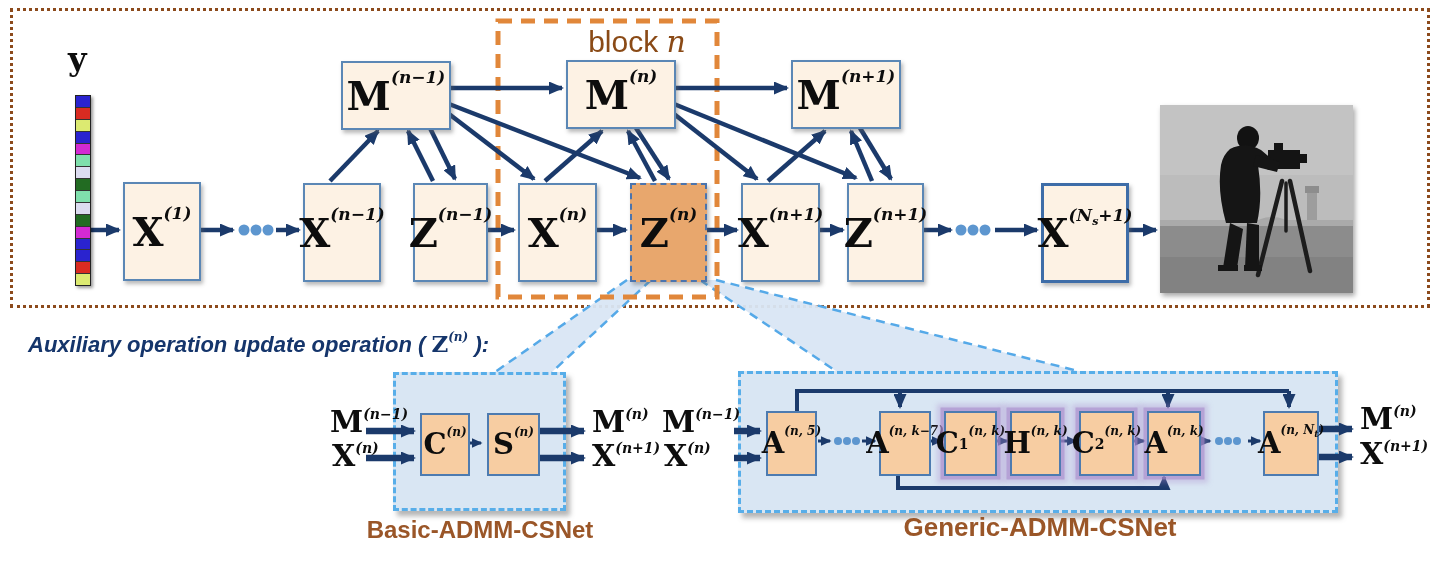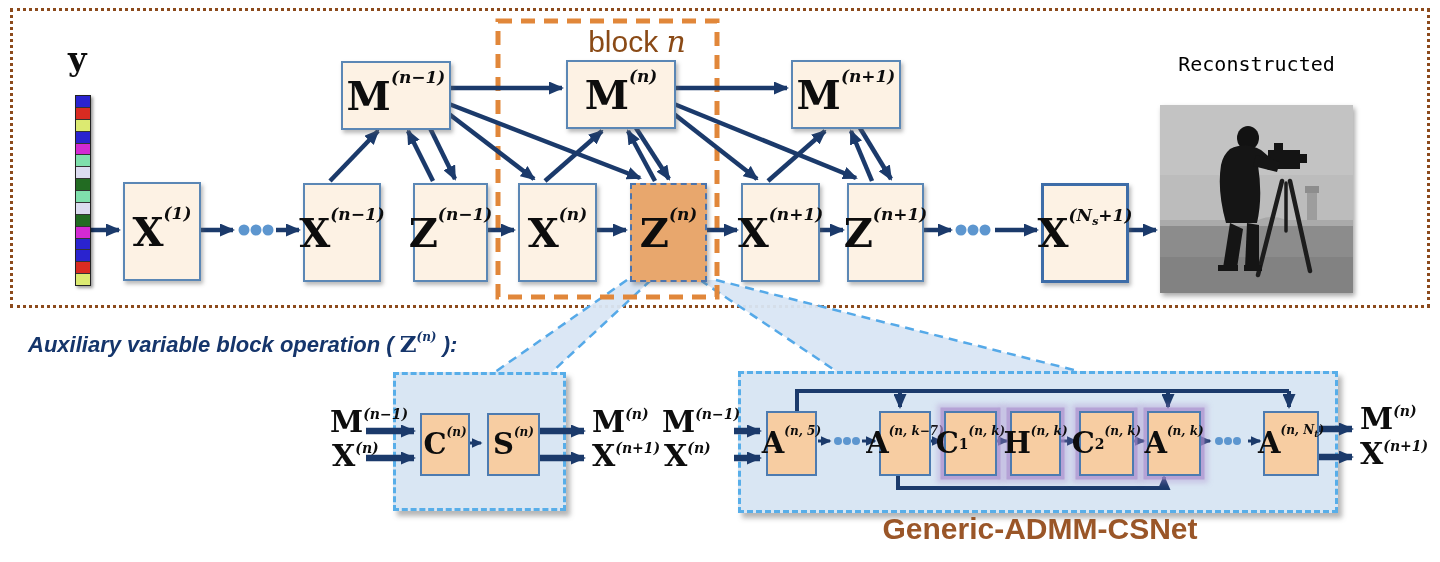"Reconstructed" div { html: <div>Reconstructed</div> -> none }
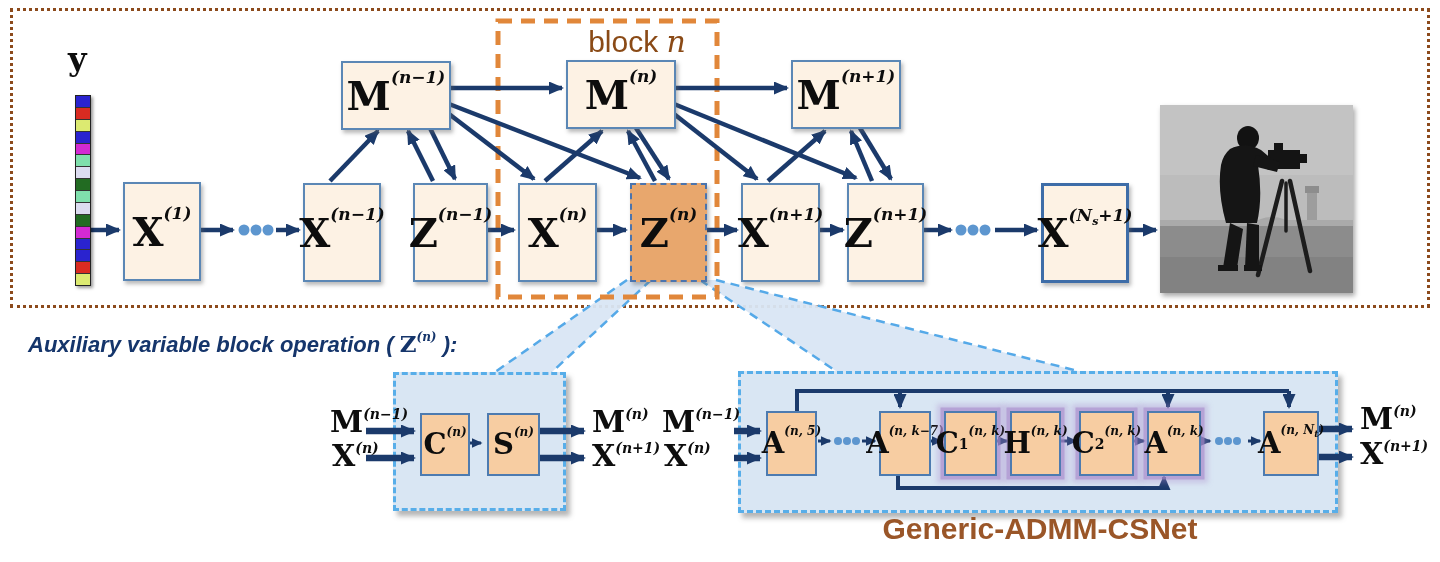"Auxiliary variable block operation (" span { text: variable block -> operation update }
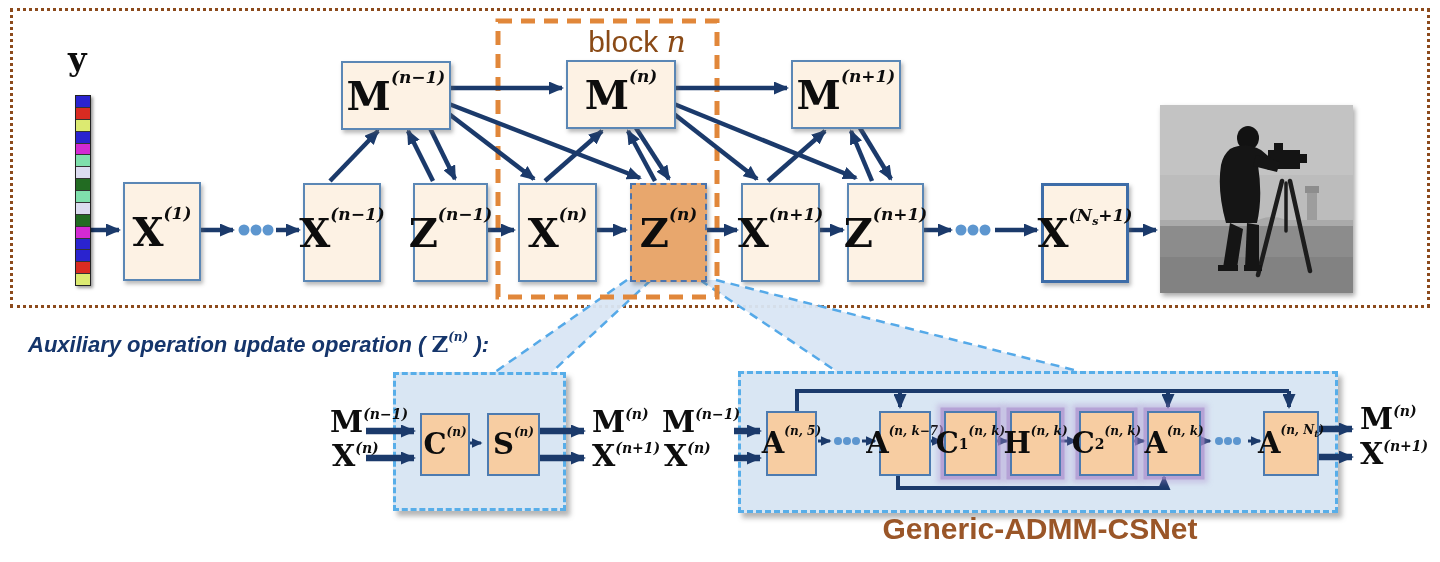"Basic-ADMM-CSNet" div.brown-label { html: none -> <div>Basic-ADMM-CSNet</div> }
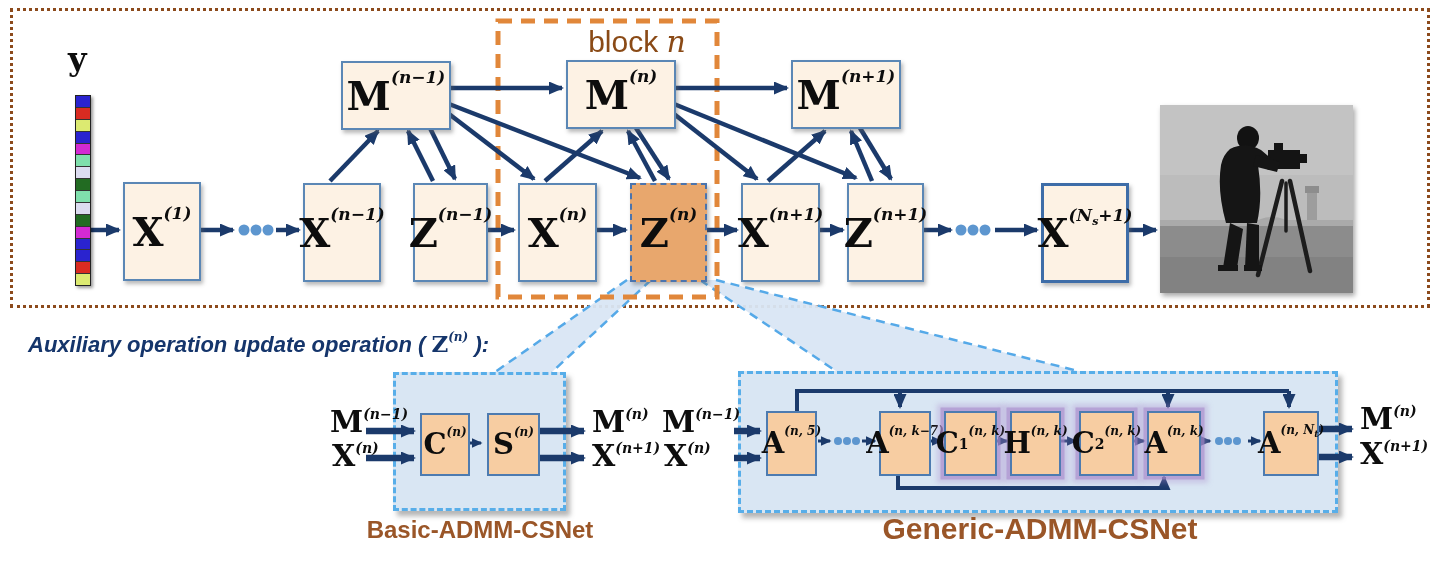"Generic-ADMM-CSNet" #generic-label { font-size: 30px -> 26px }
